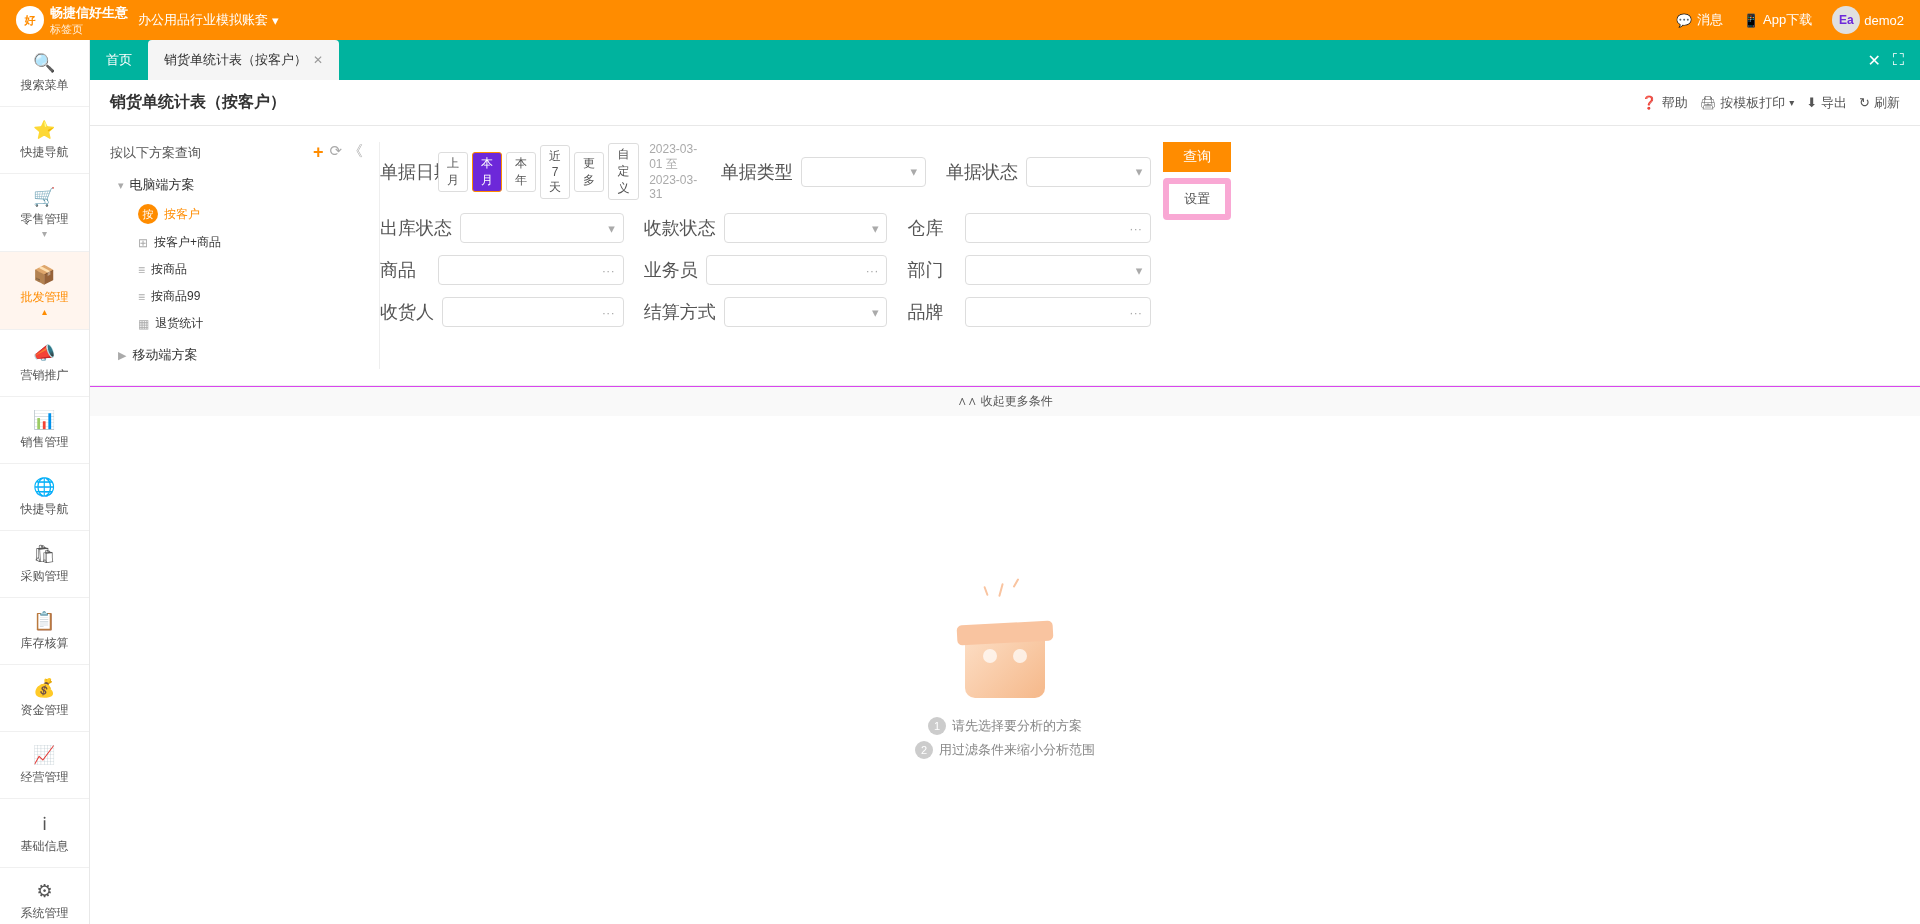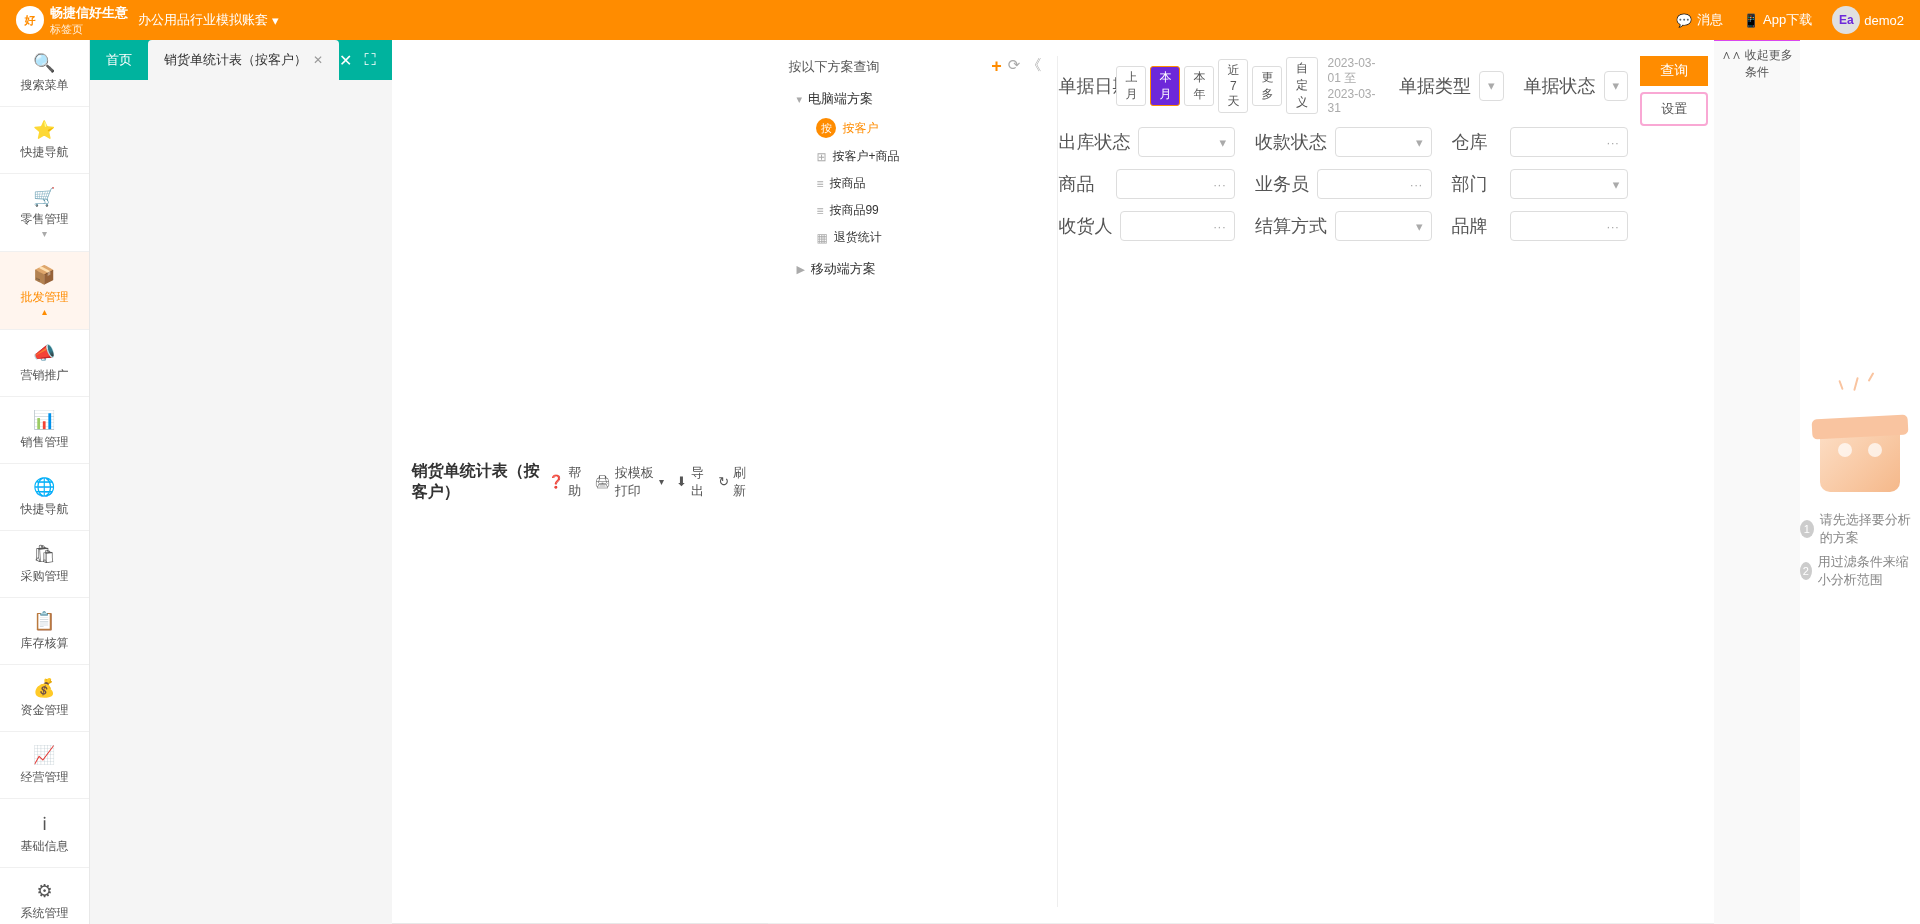"首页" .content-panel { flex-direction: row -> column }
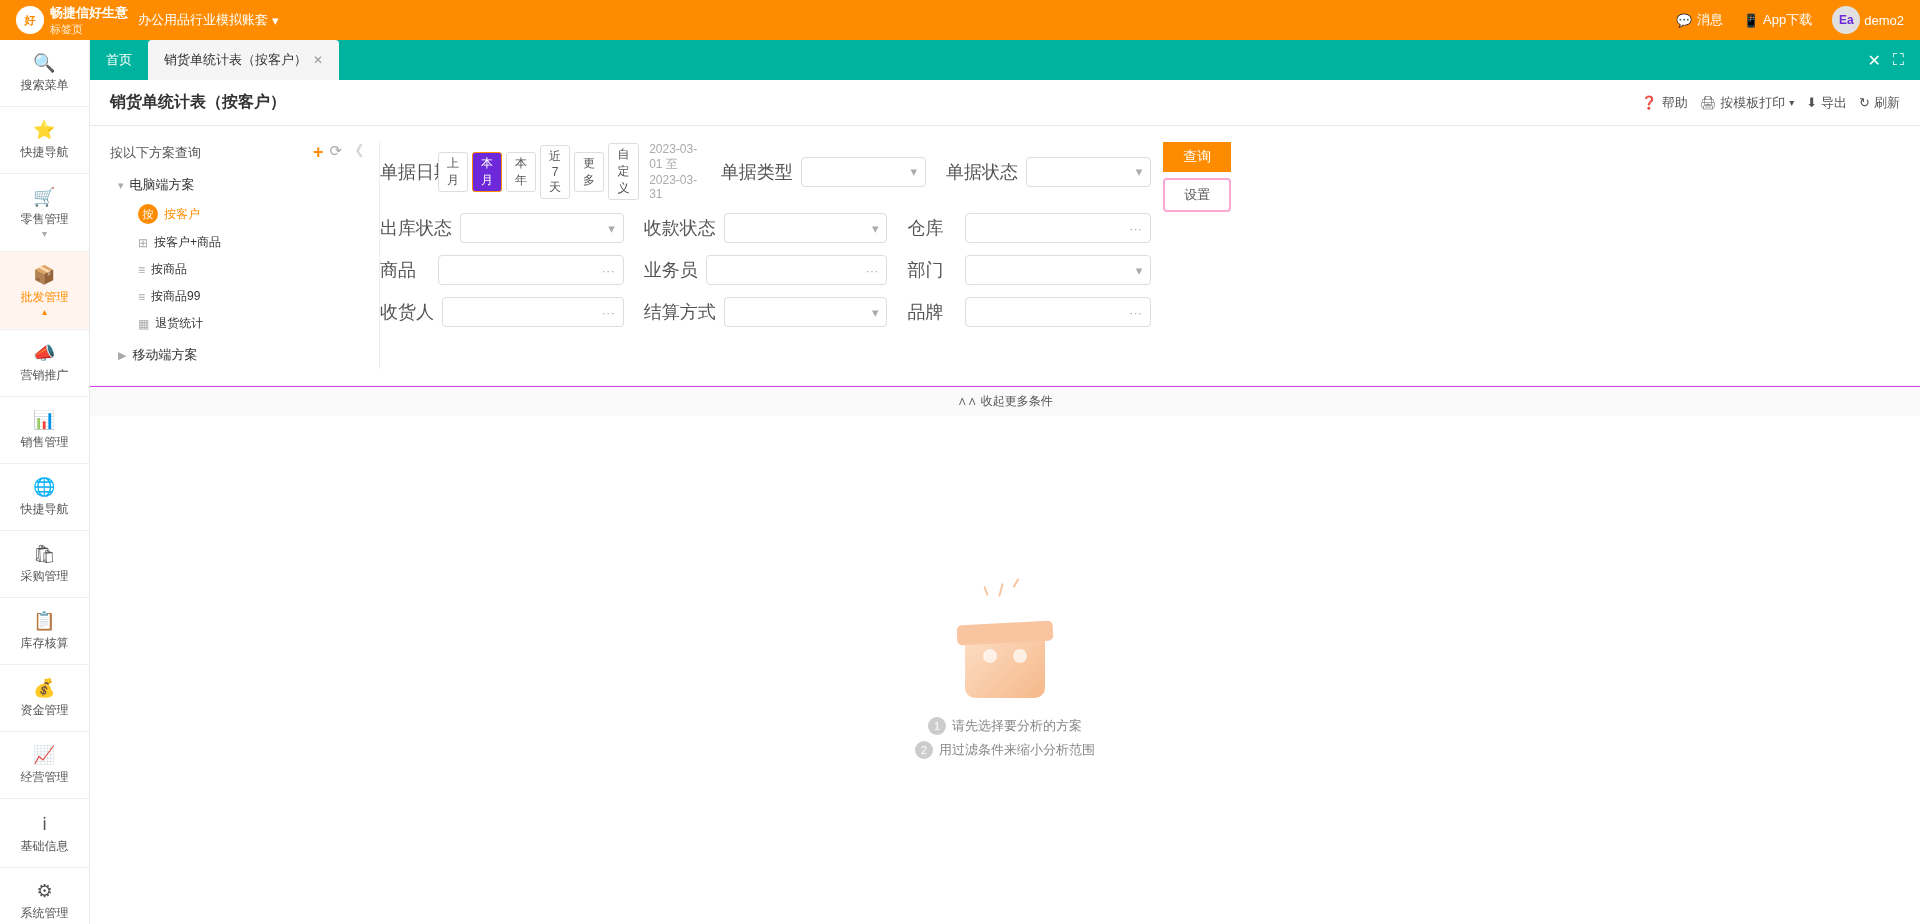"设置" .btn-settings { border: 2px solid #f9a8d4 -> 6px solid #f9a8d4 }
